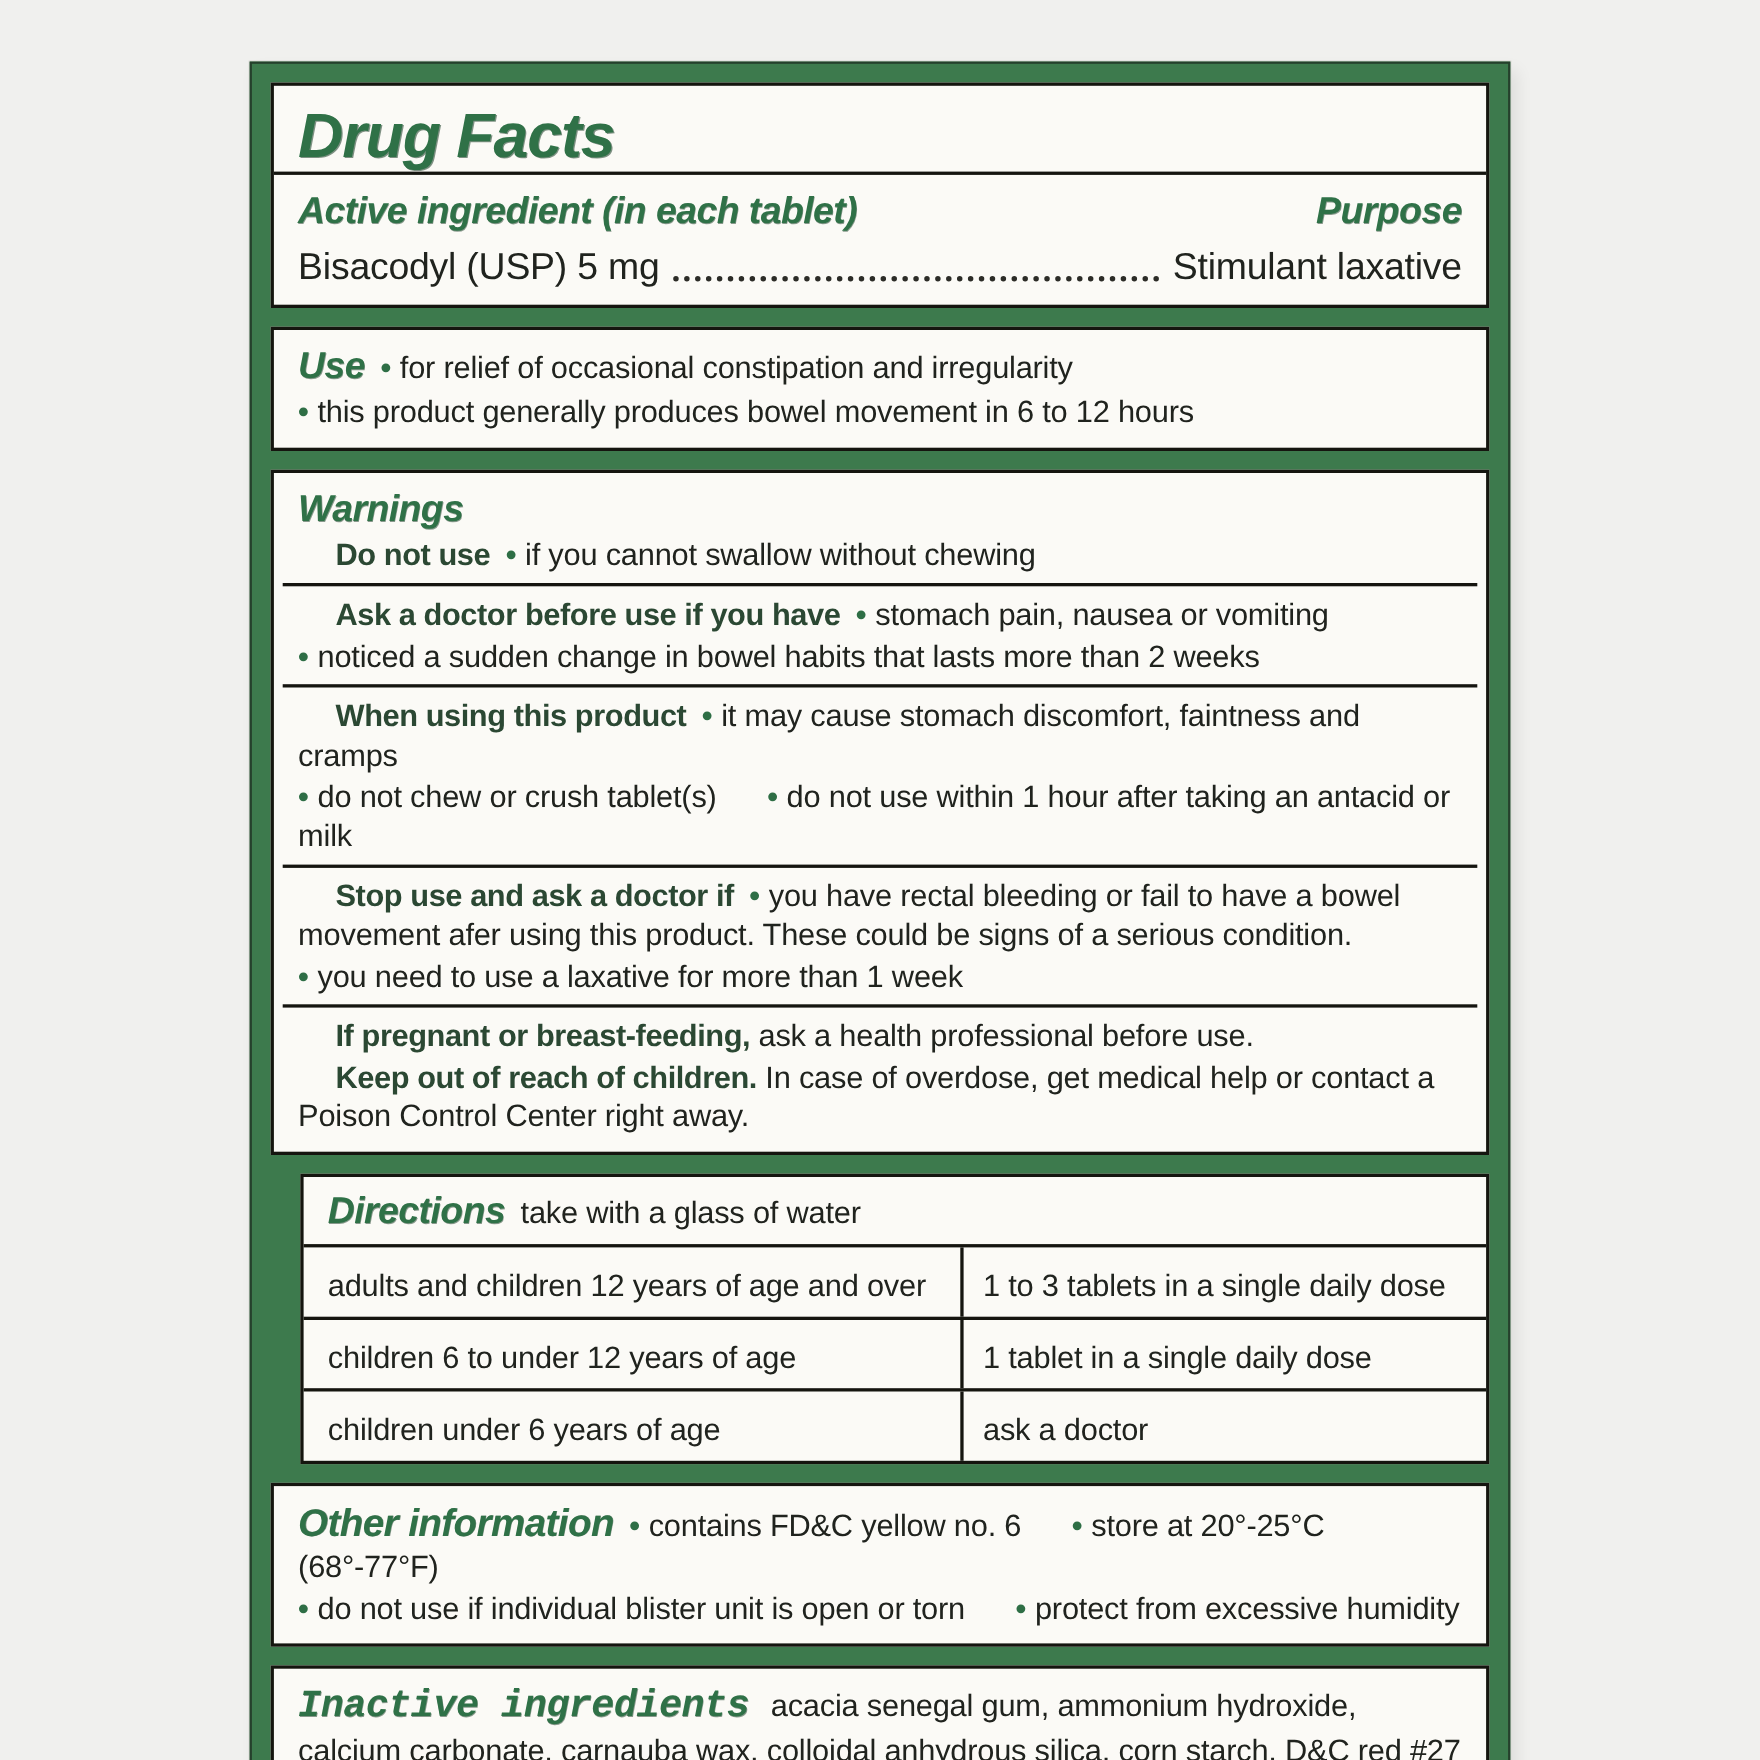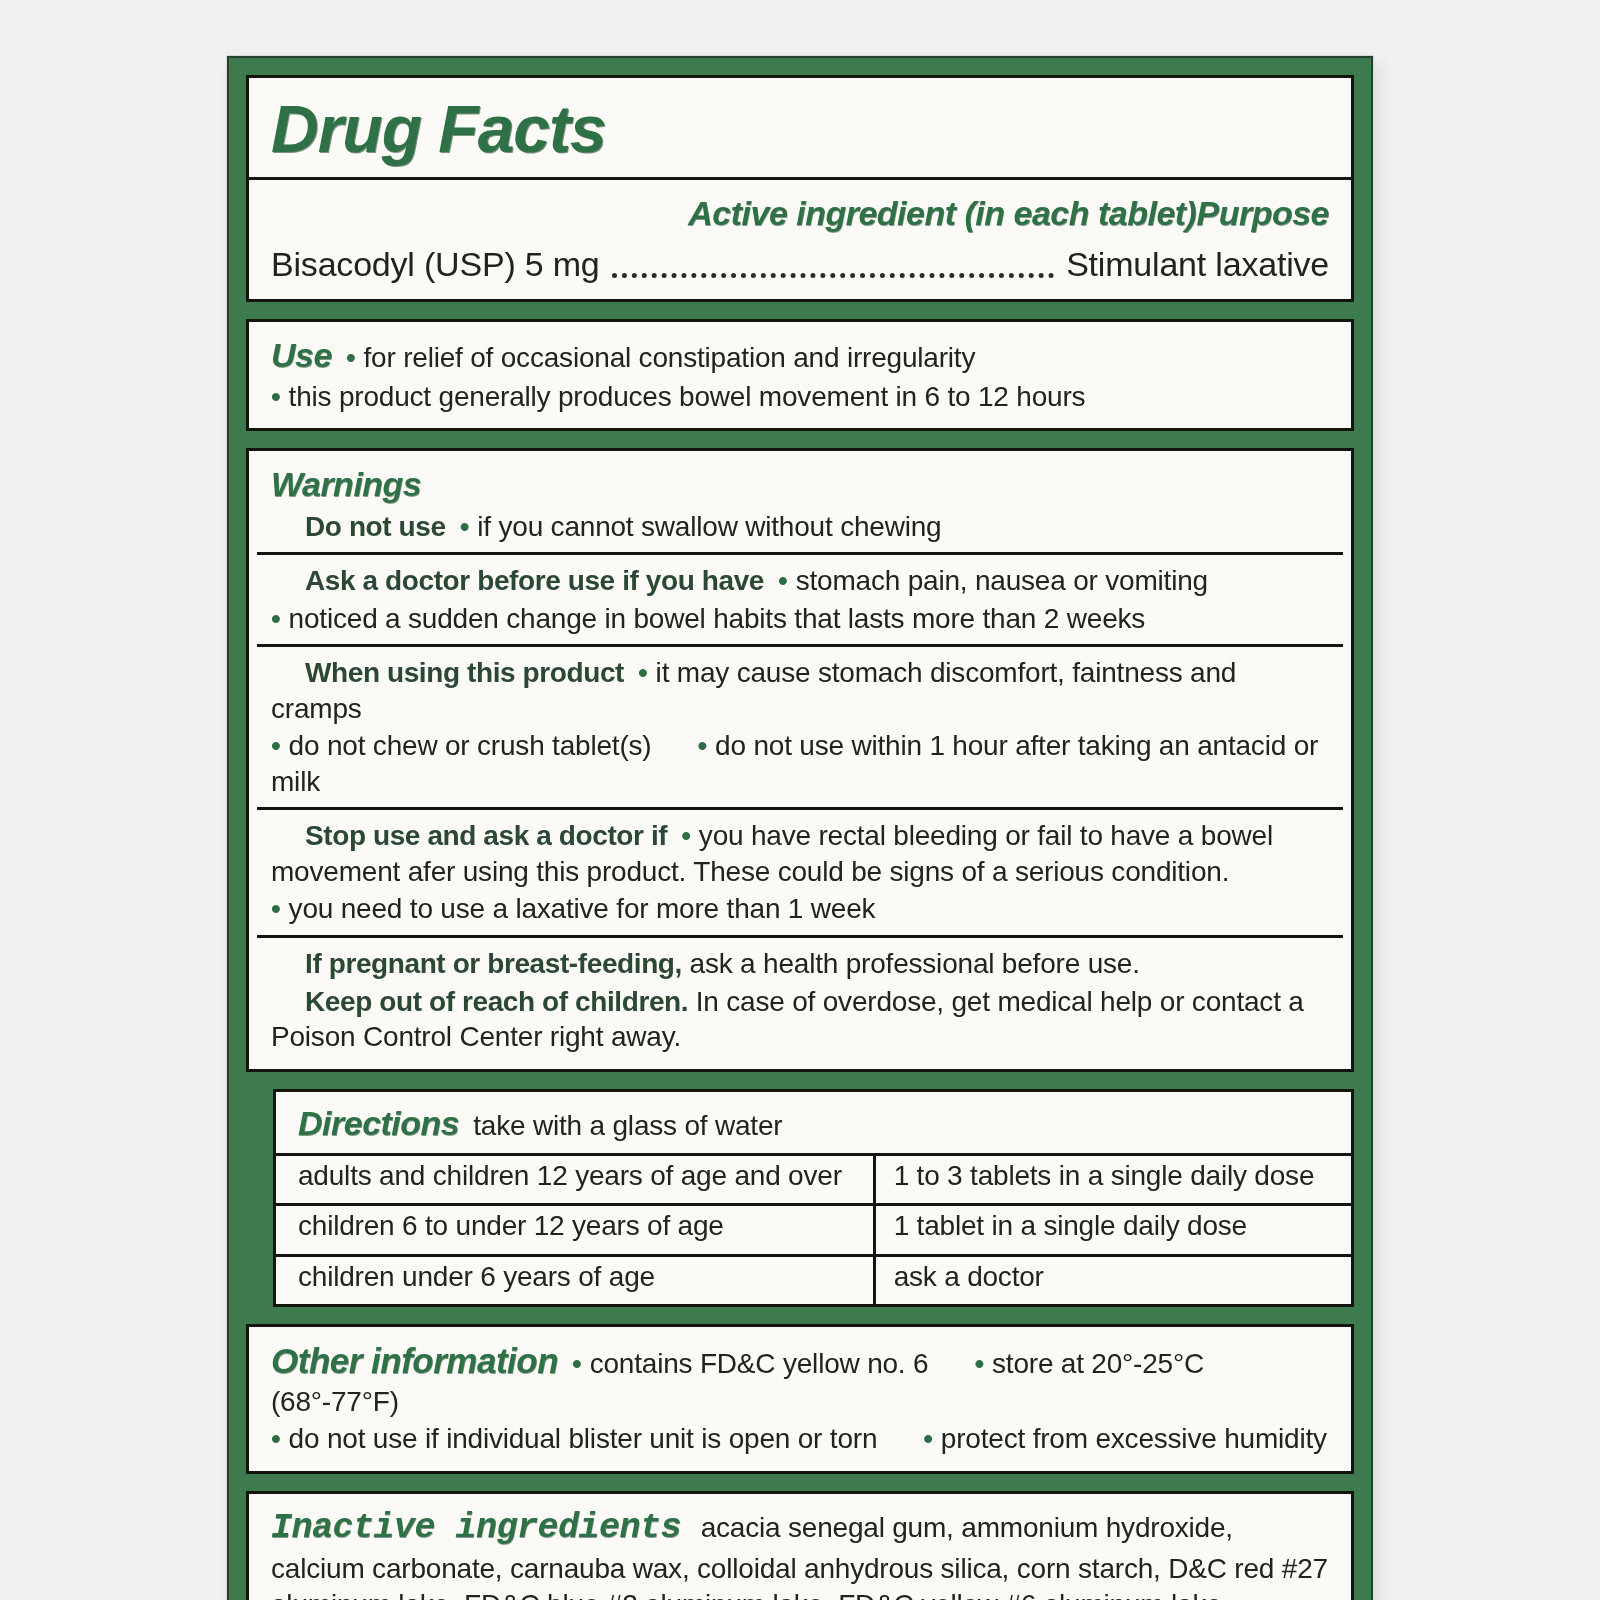"Drug Facts" h1 { font-size: 66px -> 57px; margin: 6px 0 12px -> 6px 0 0 }
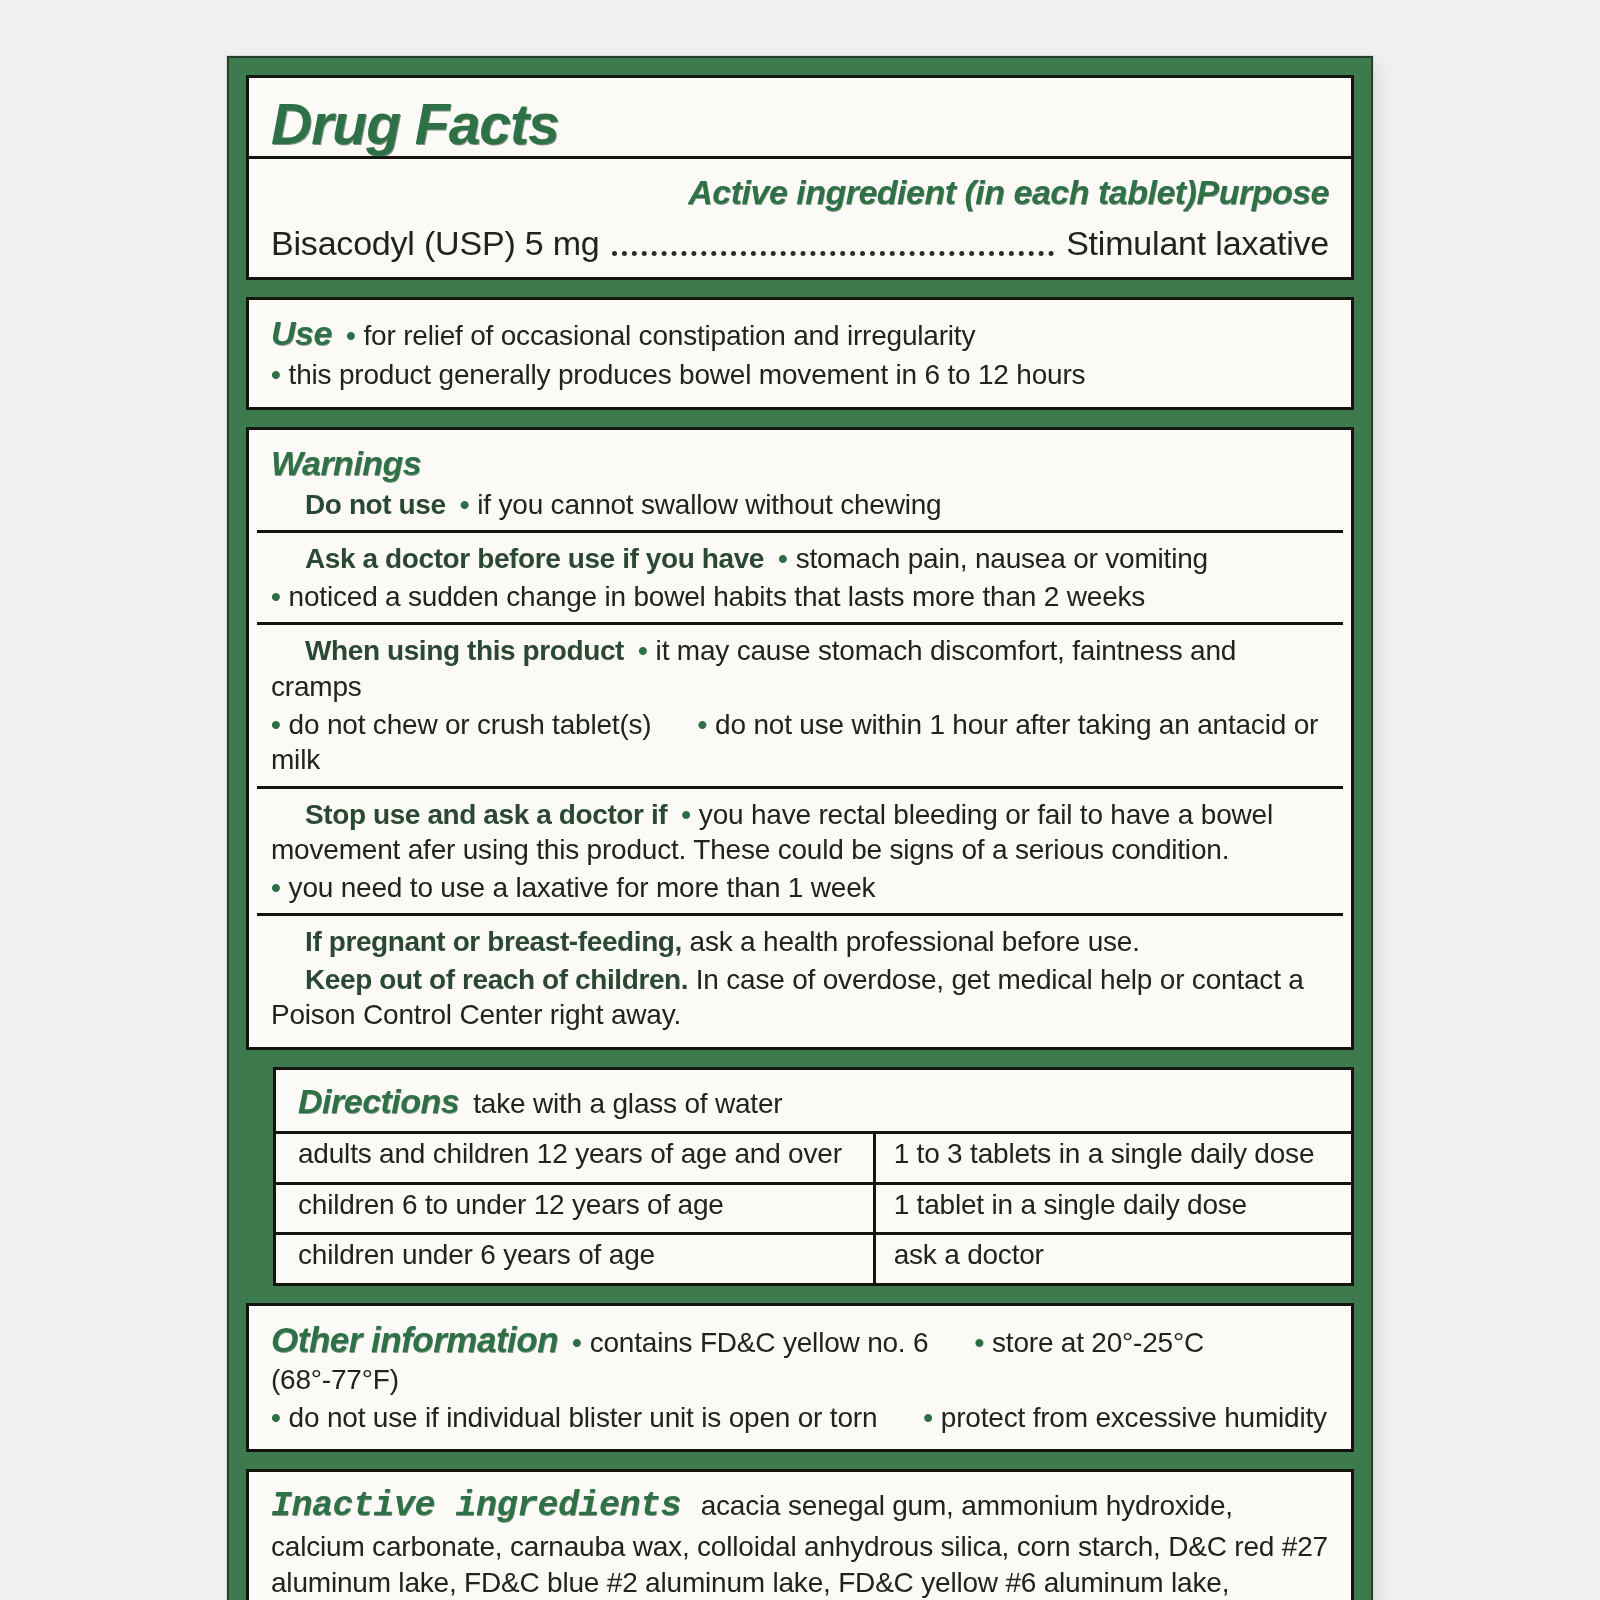"Active ingredient (in each tablet)" .heads-row { justify-content: flex-end -> space-between }
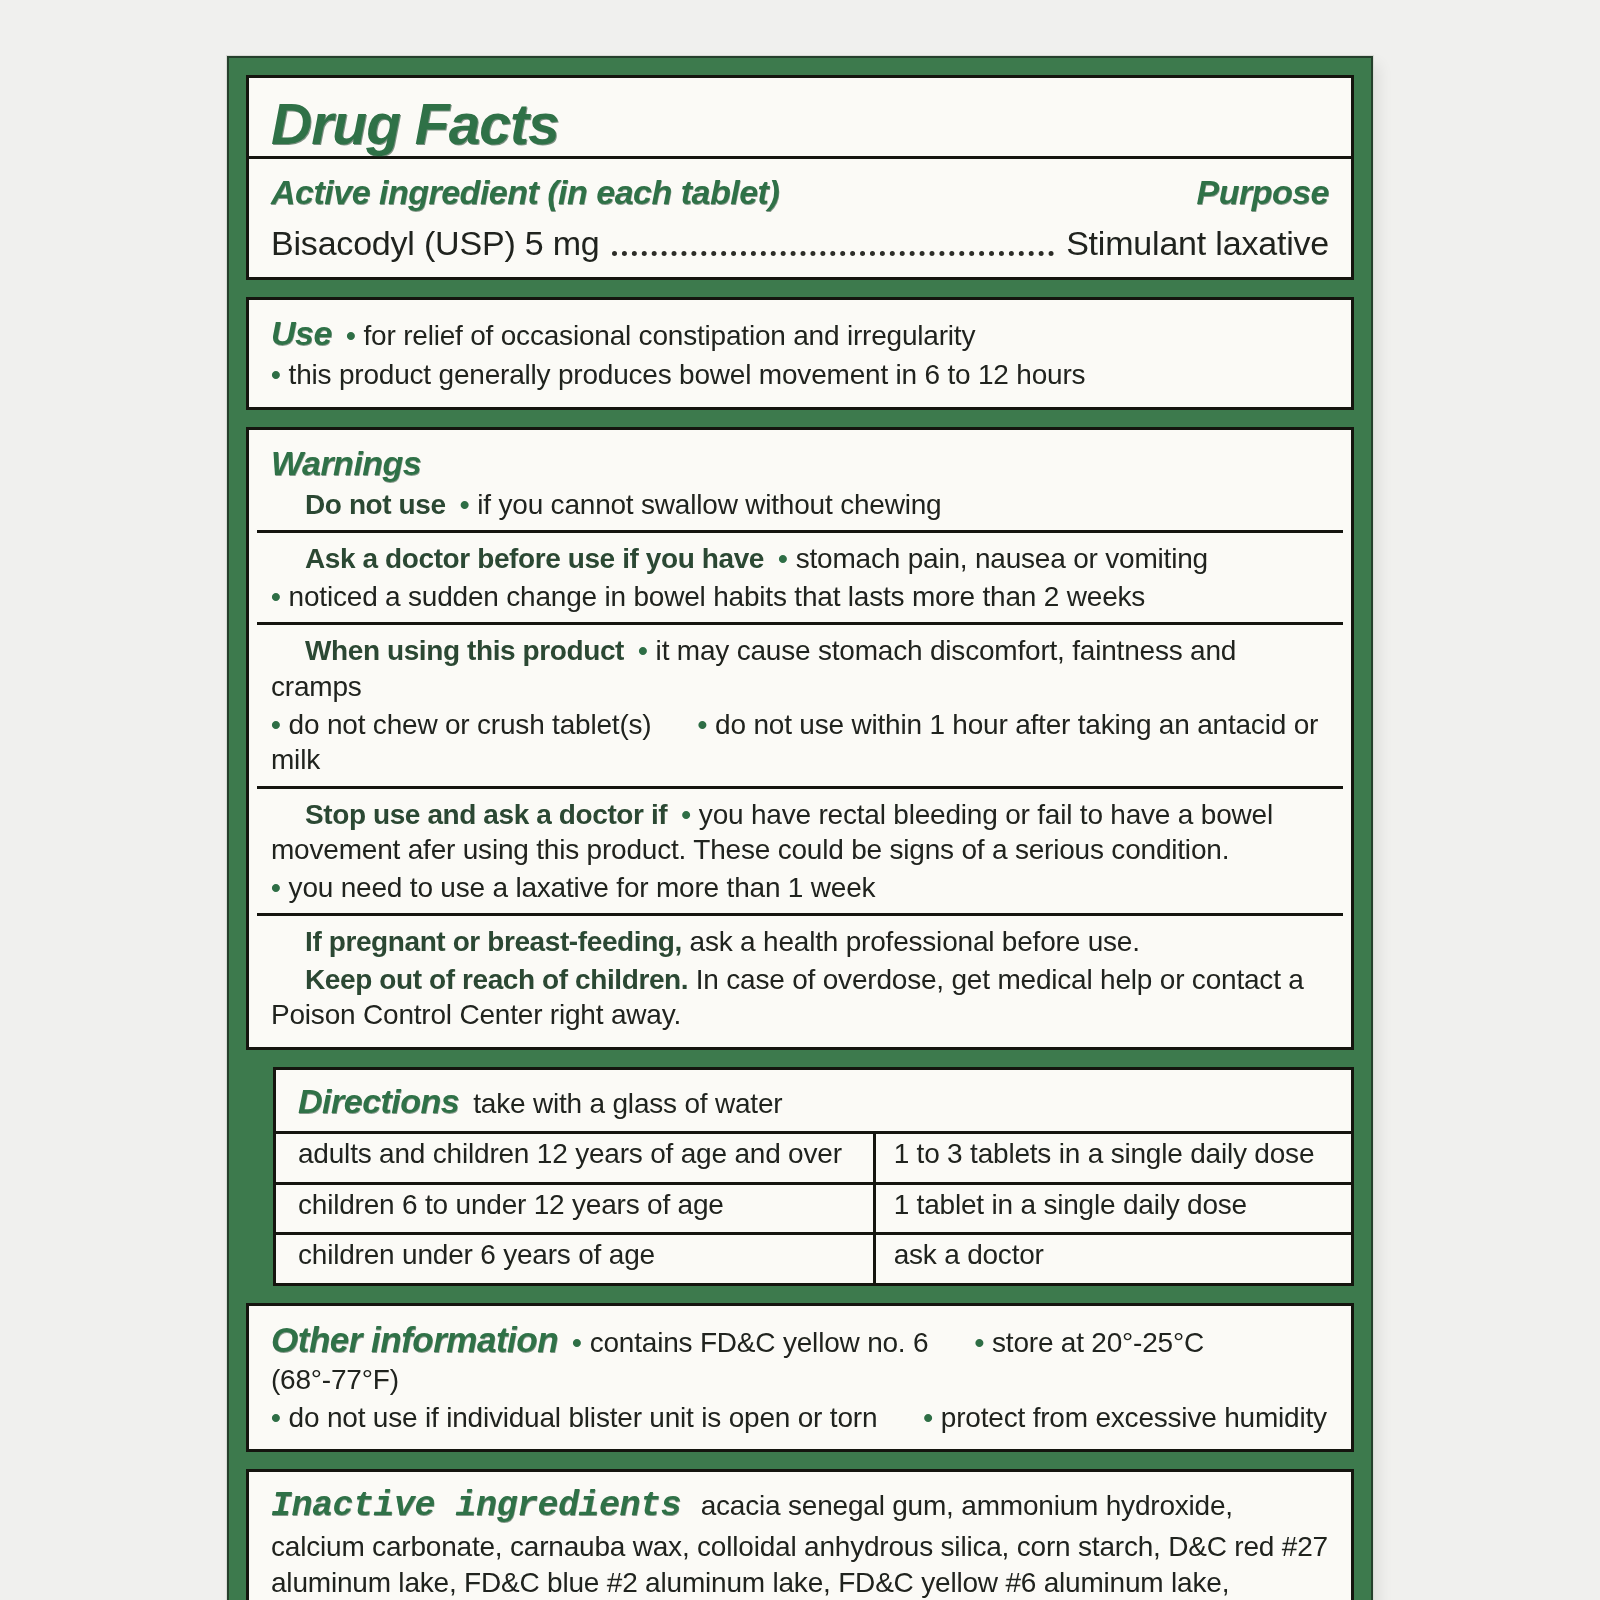"adults and children 12 years" .dcell { padding: 2px 10px 10px 22px -> 17px 10px 10px 22px }
